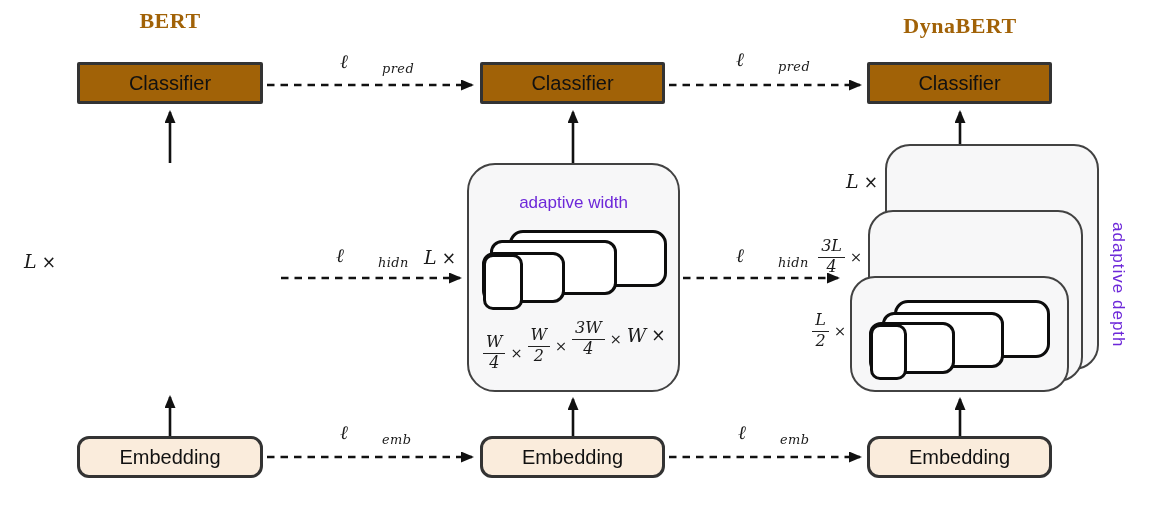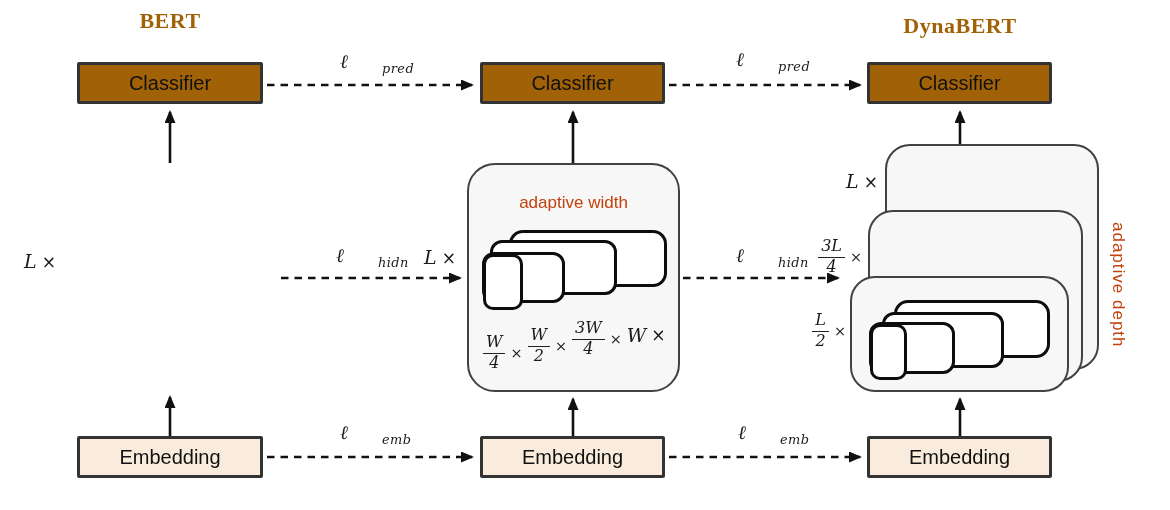"adaptive width" .muted { color: #c2410c -> #6d28d9 }
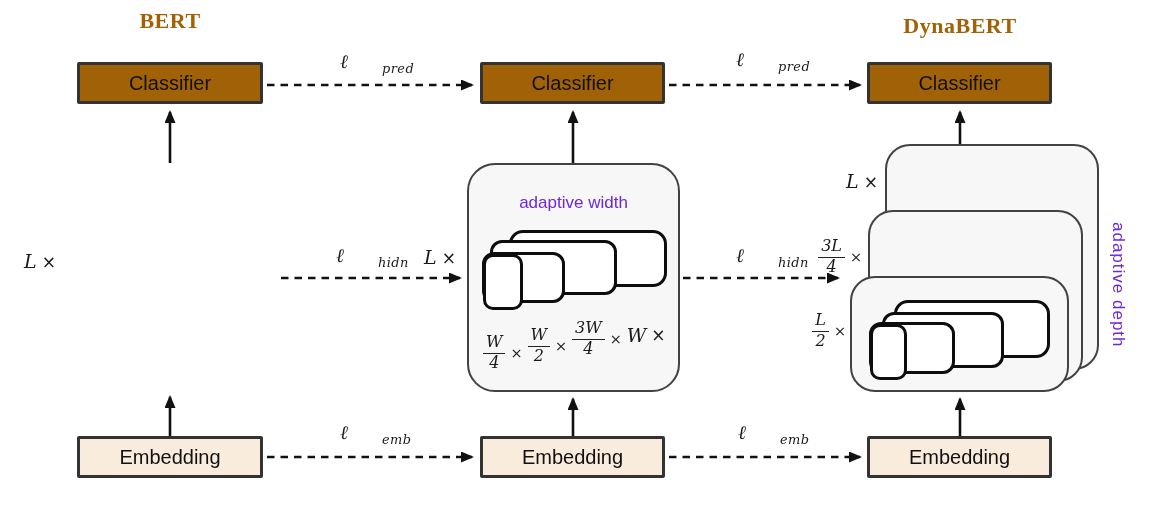"Embedding" .embedding { border-radius: none -> 12px }
